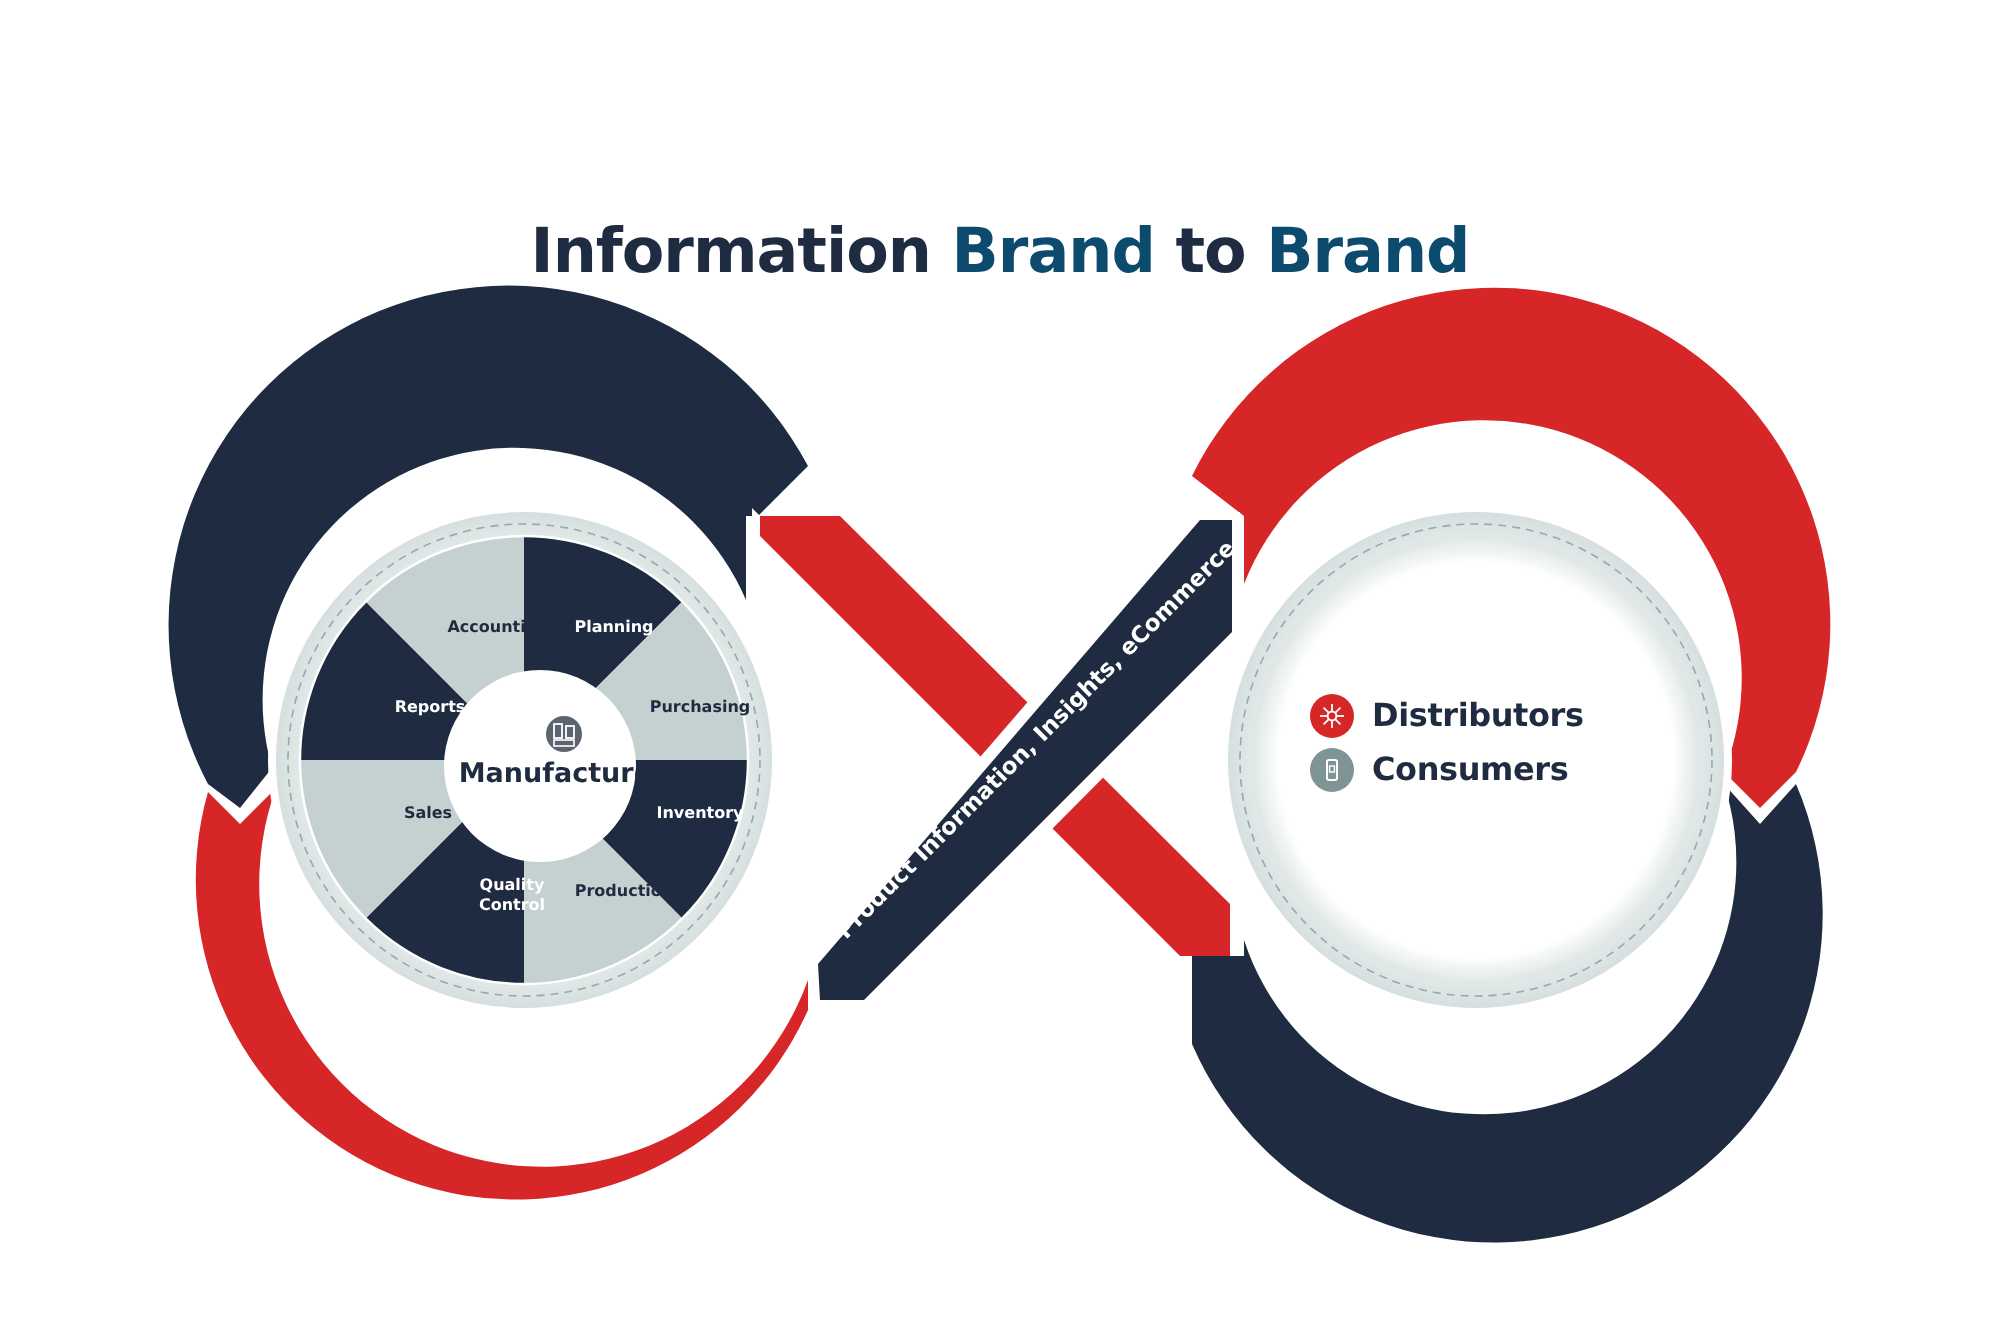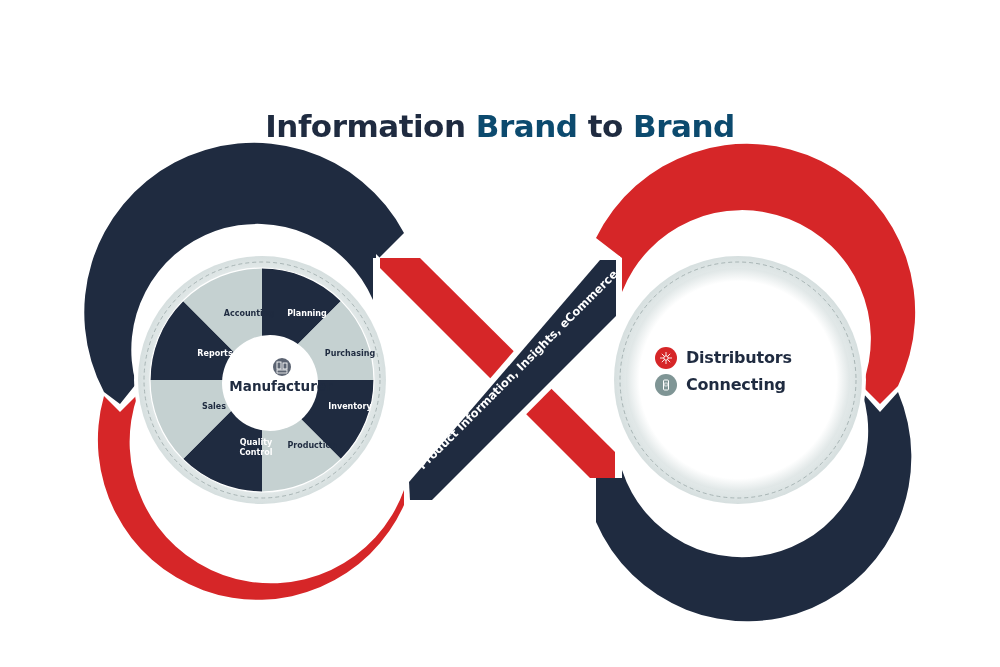"Connecting" span.legend-text { text: Connecting -> Consumers }
